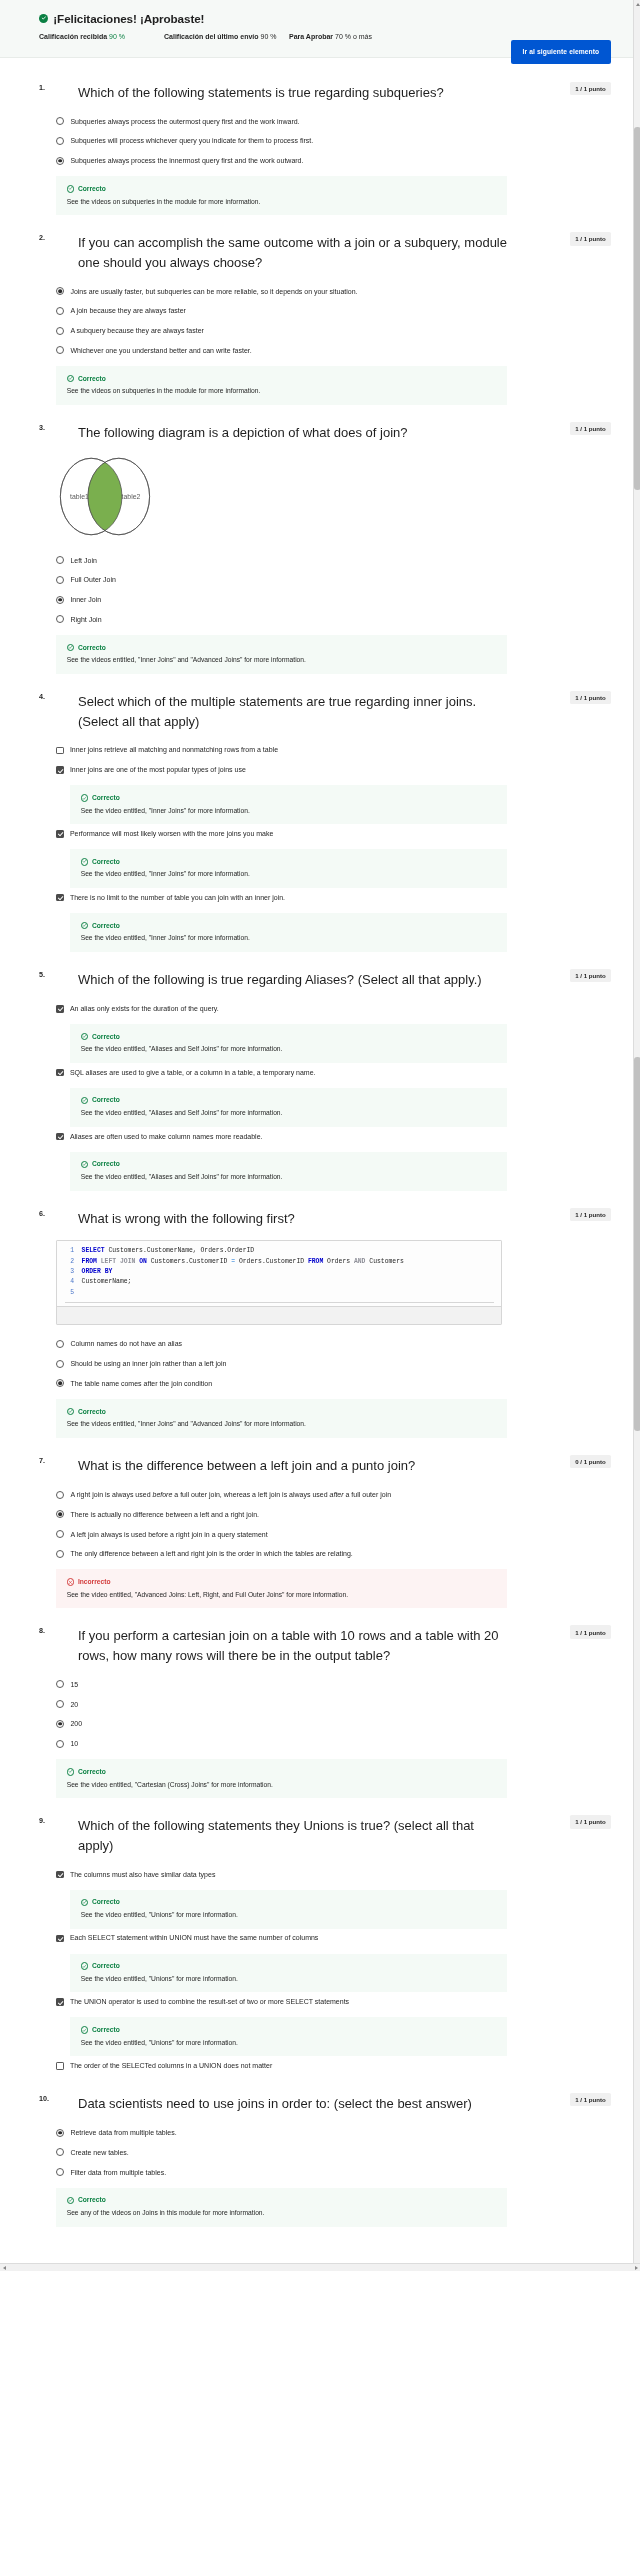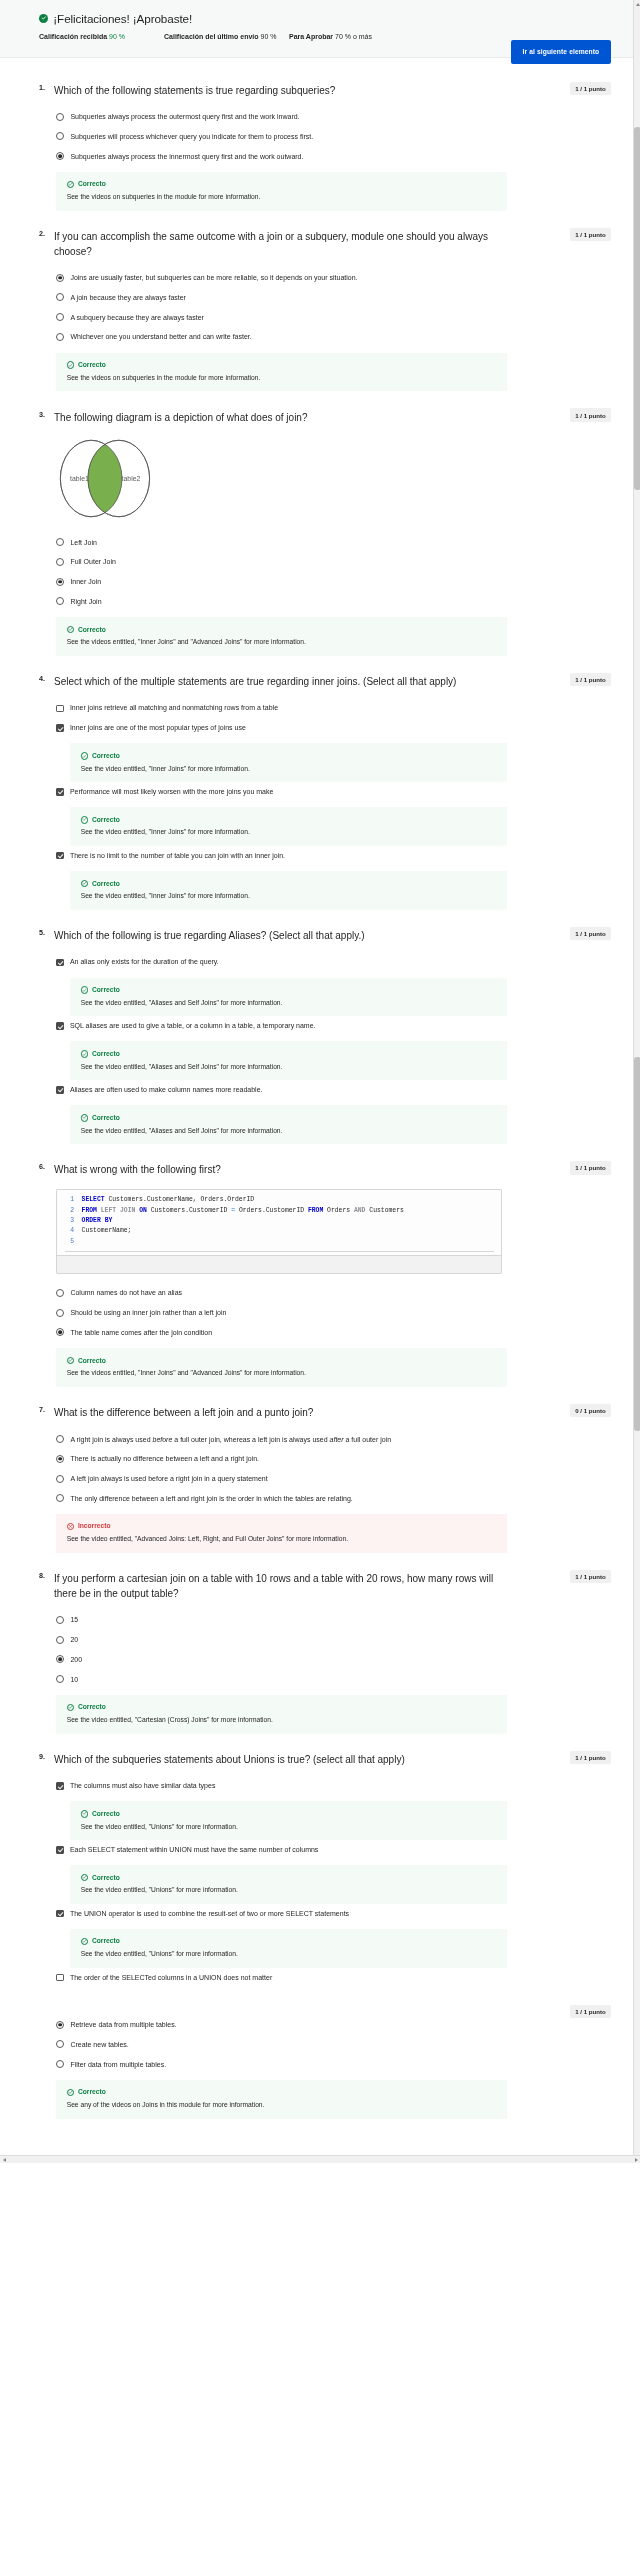"¡Felicitaciones! ¡Aprobaste!" .congrats-title { font-weight: 400 -> 700 }
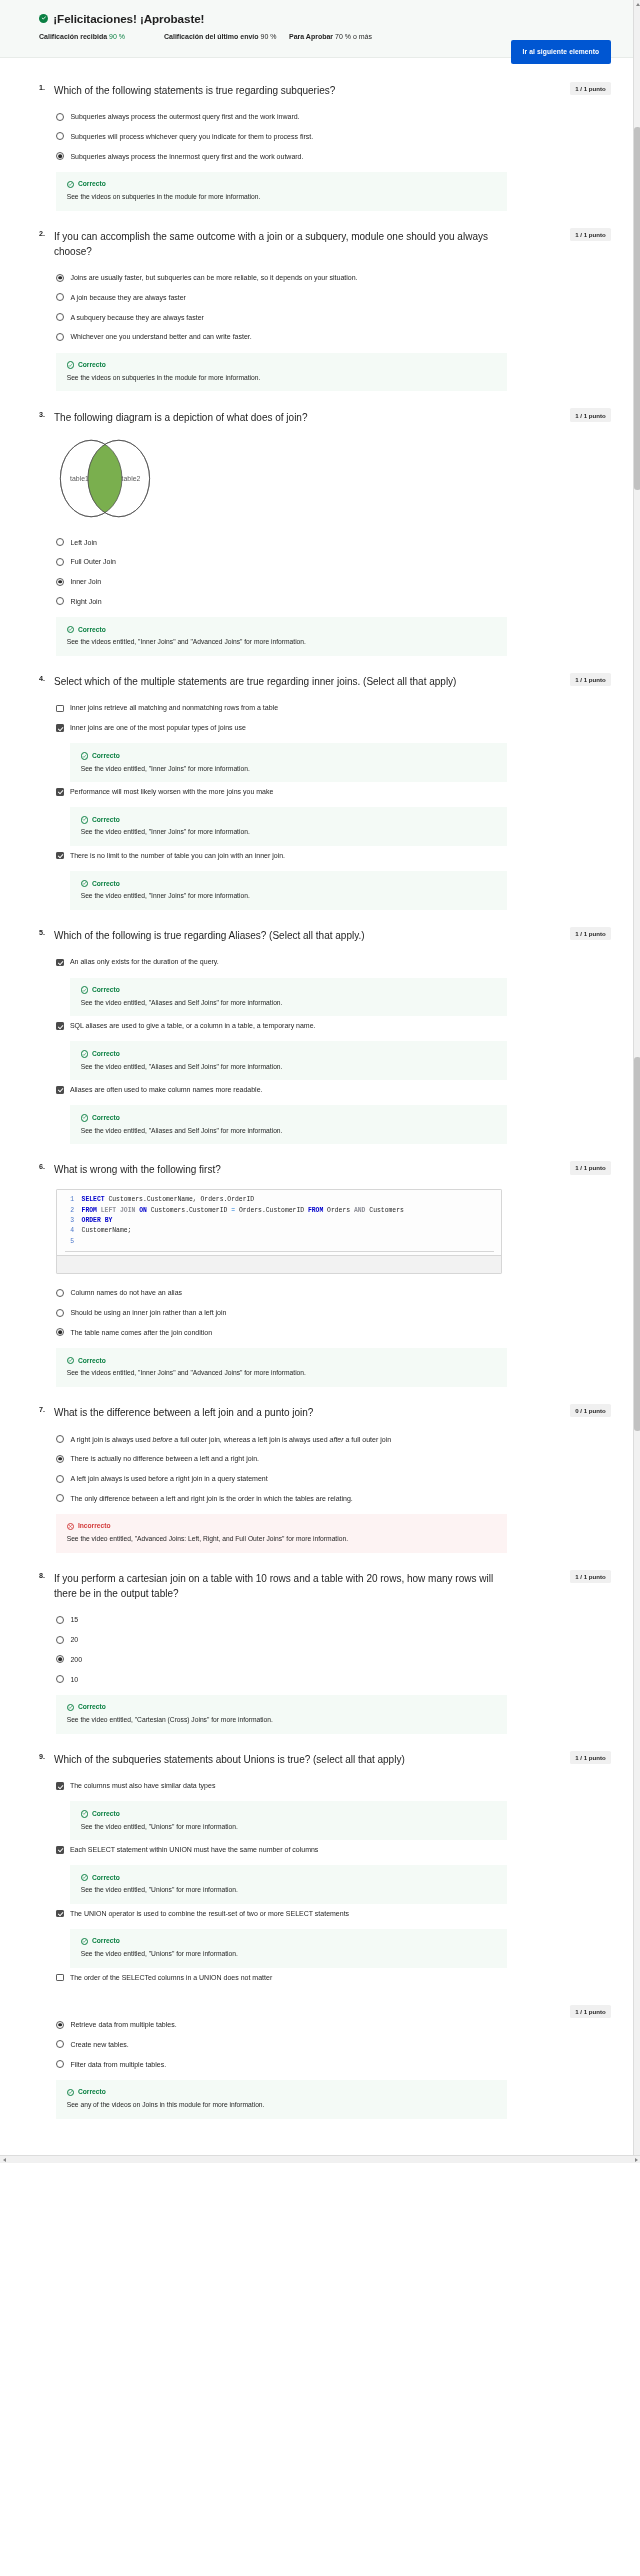"Which of the following statements" .q-text { font-size: 10px -> 13px; margin-left: none -> 24px }
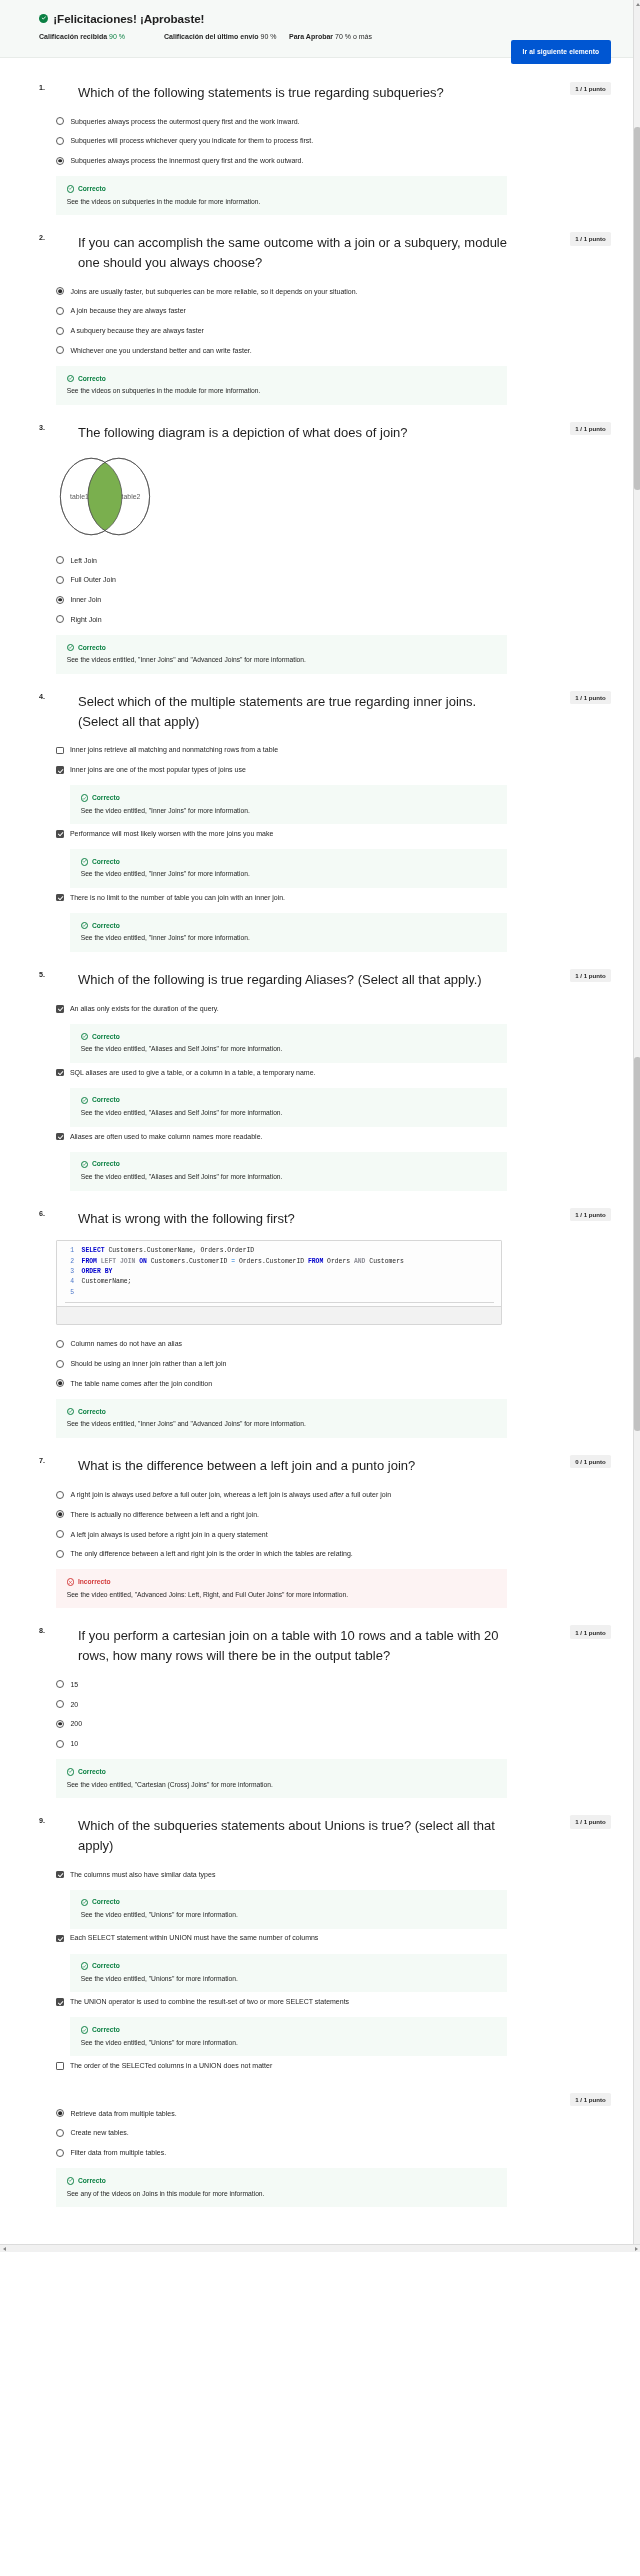"Which of the subqueries statements" span.q-text { text: subqueries statements about -> following statements they }
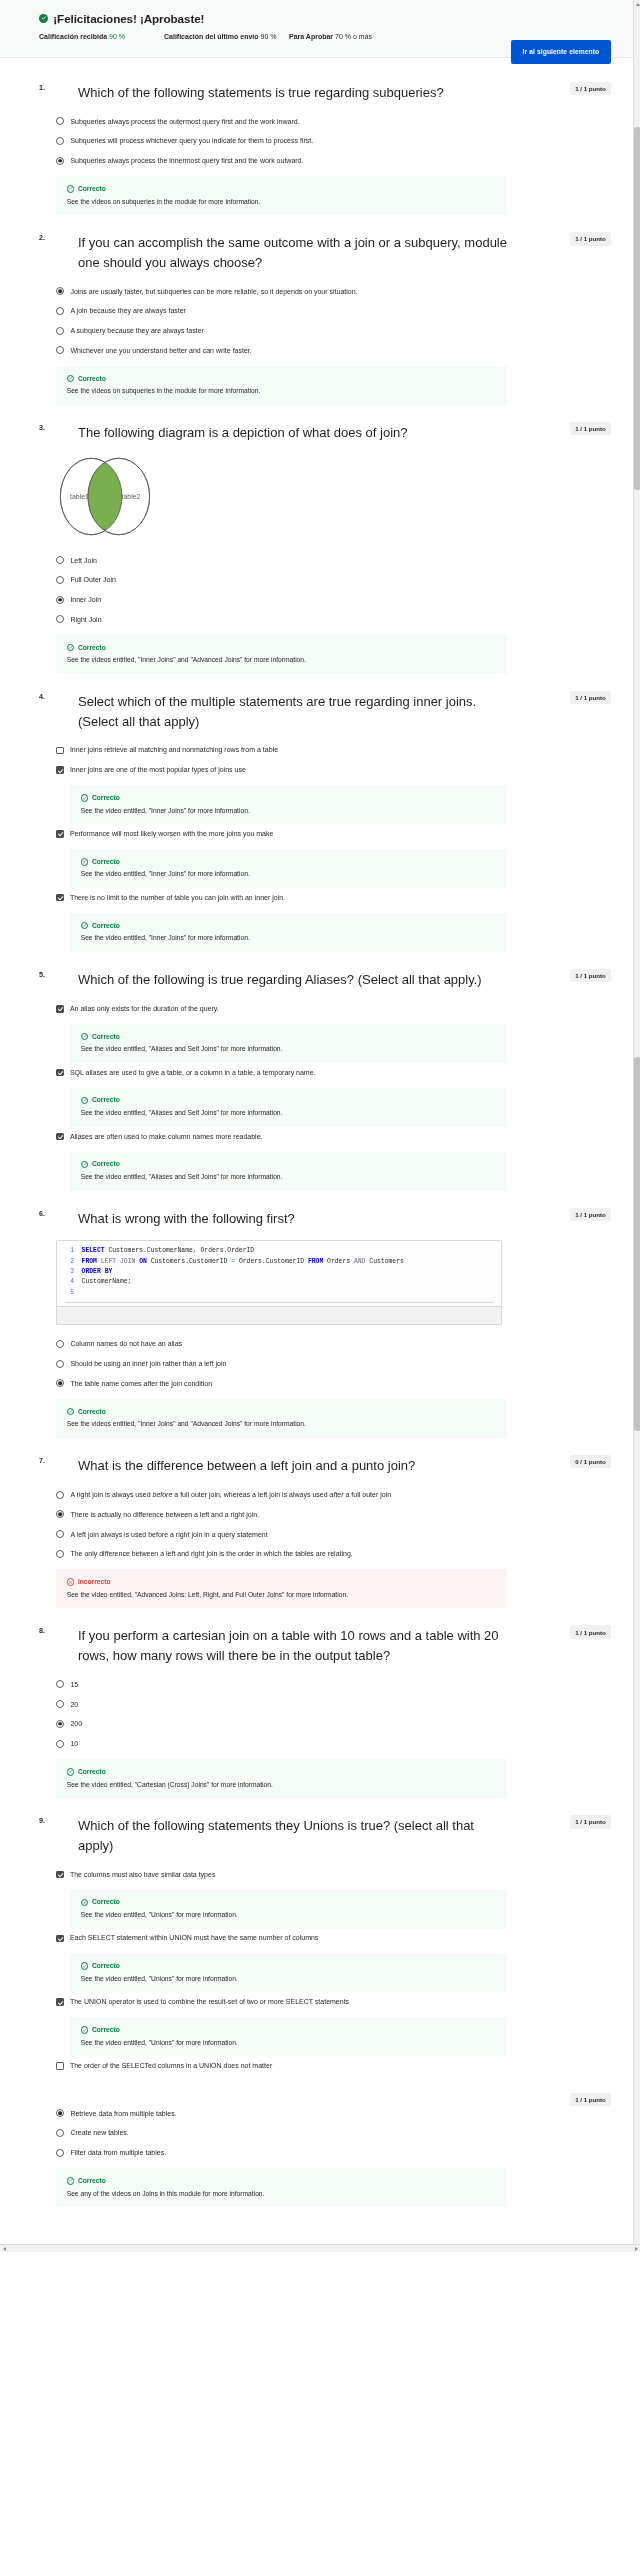"10." div.q-head { html: none -> <div> <span>10.</span> <span>Data scientists need to use joins in order to: (select the best answer)</span> </div> }
